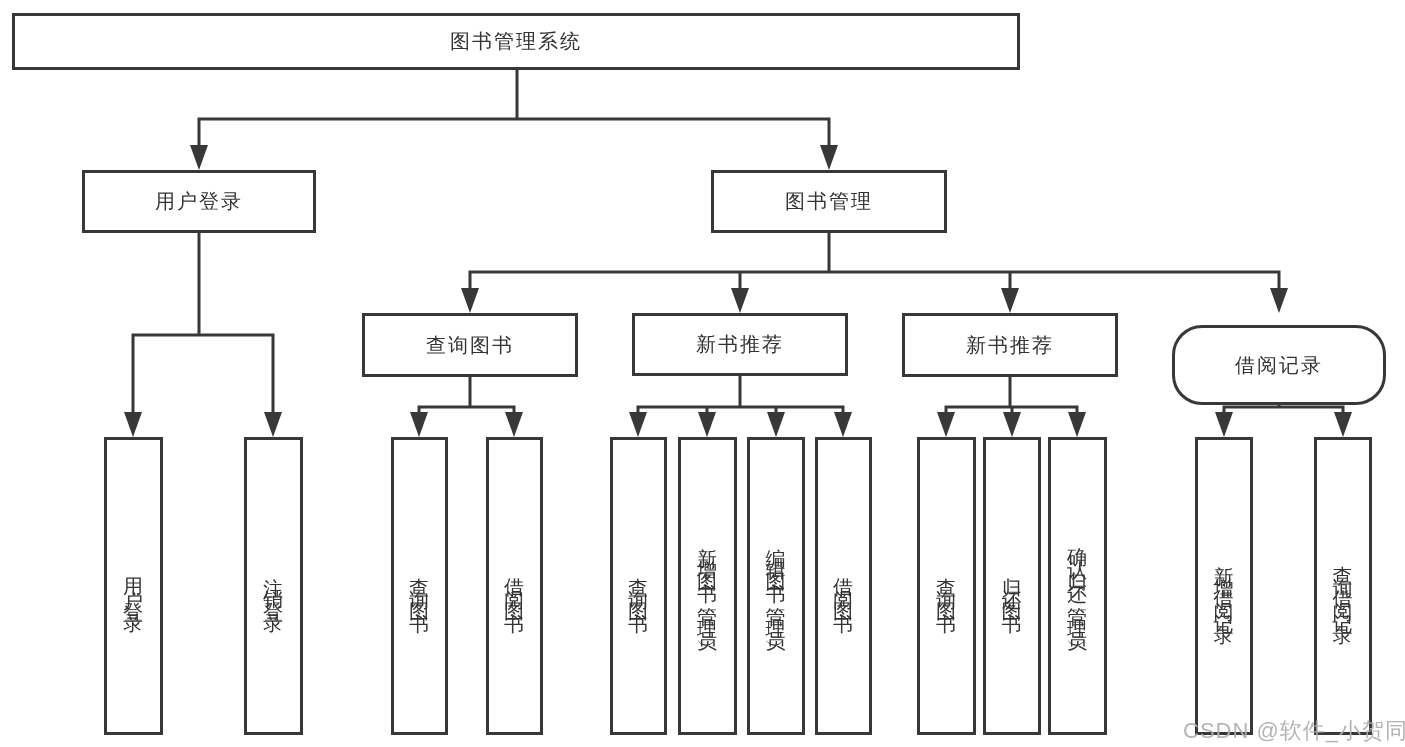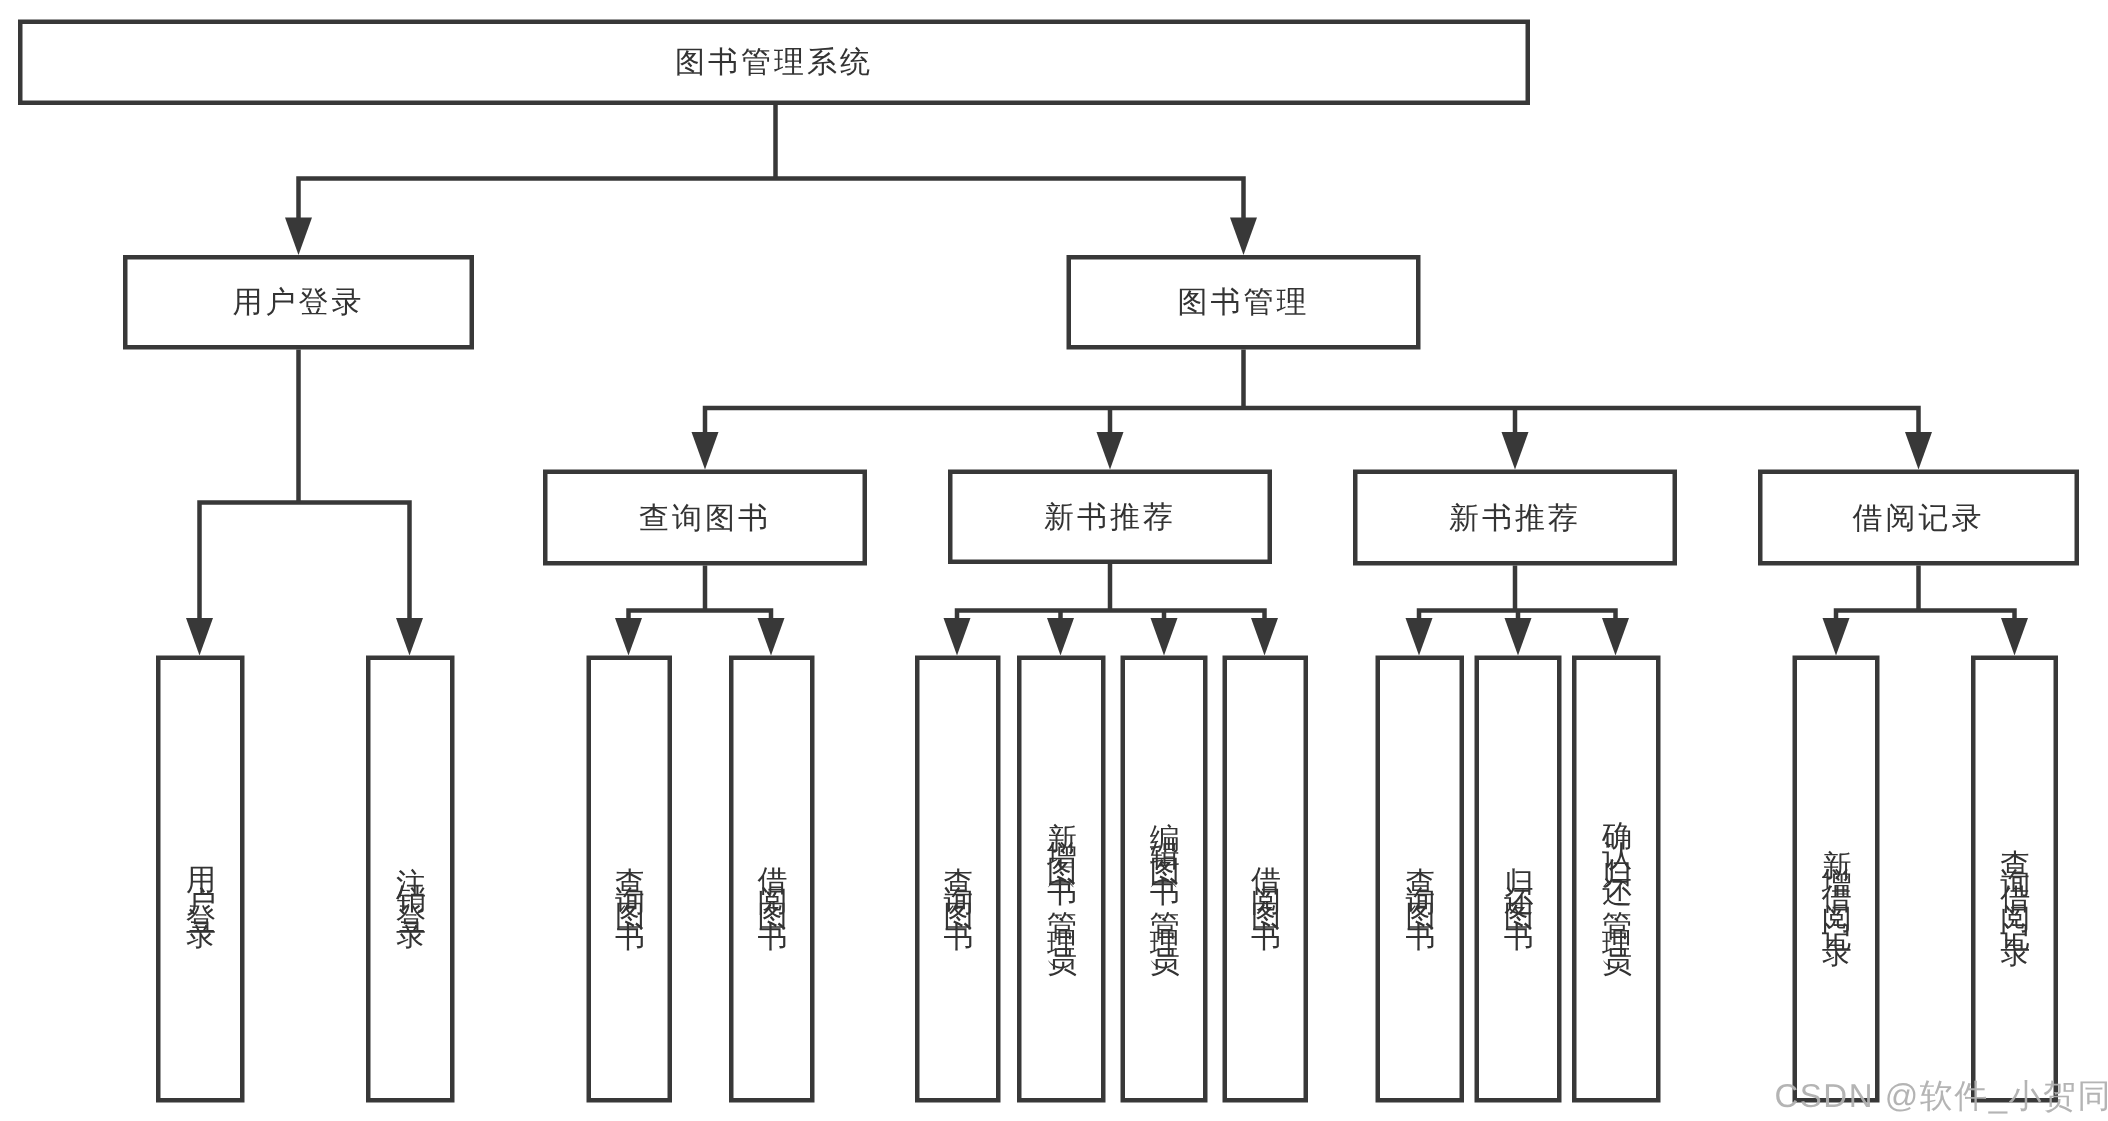"借阅记录" div.box { border-radius: none -> 30px; height: 64px -> 80px; top: 313px -> 325px }
